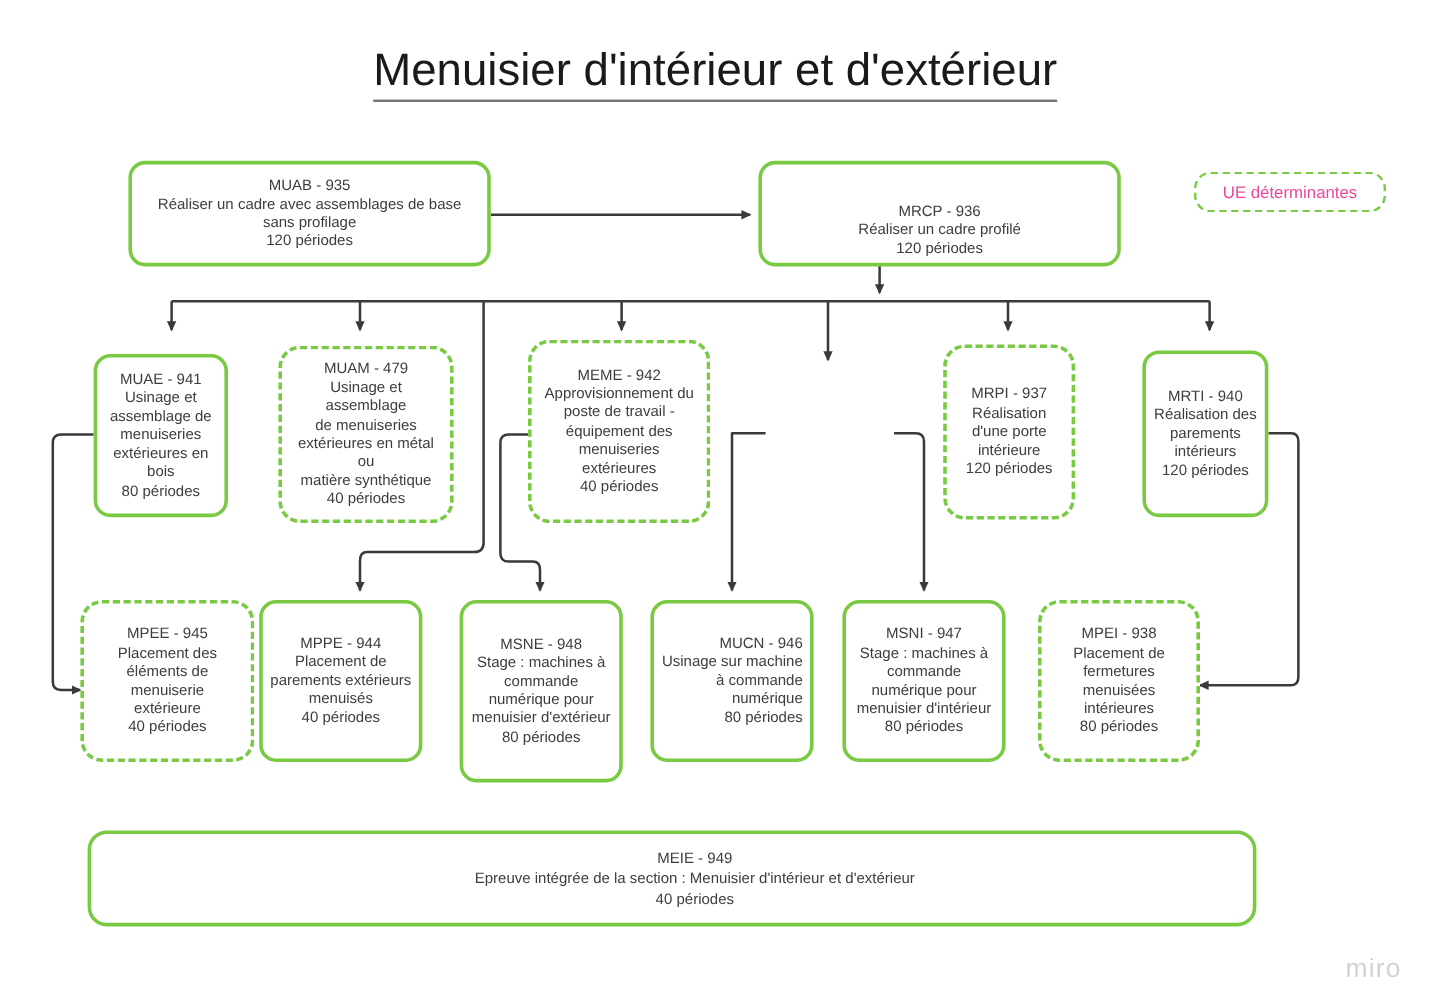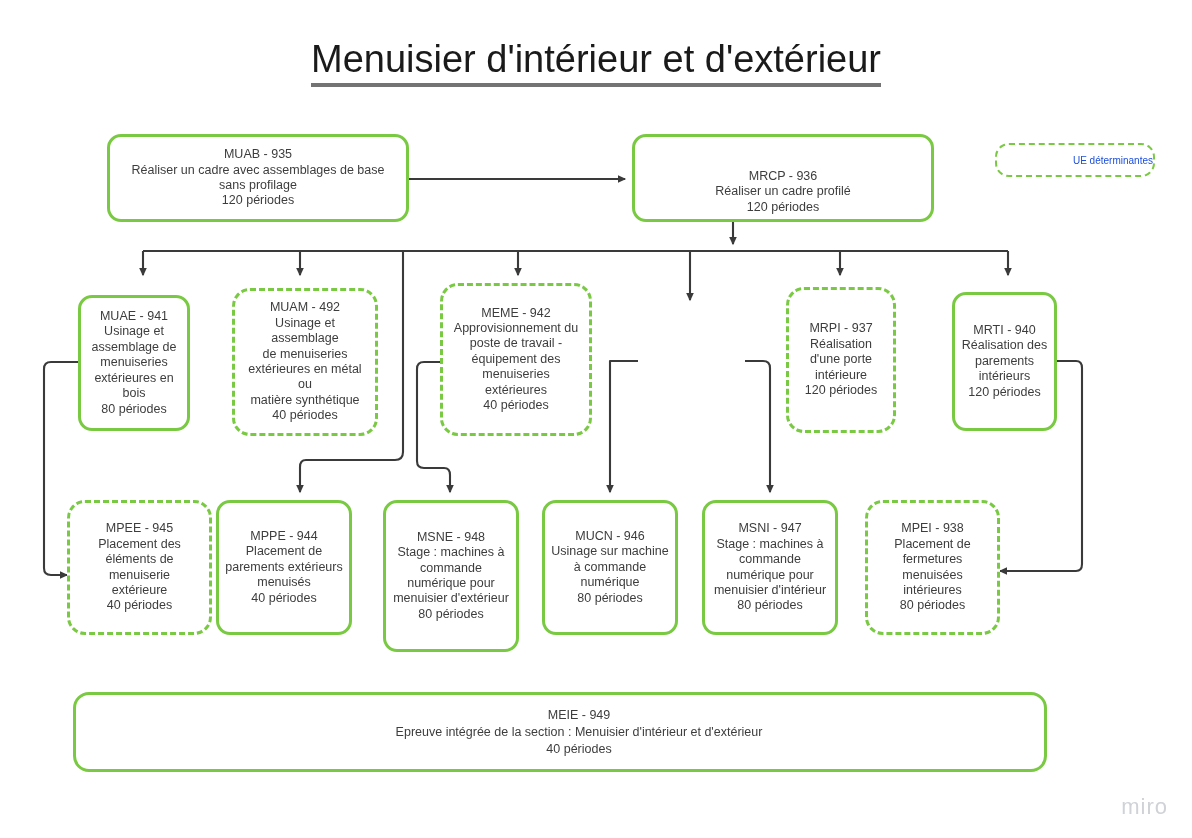"Menuisier d'intérieur et d'extérieur" .title span { border-bottom: 4px solid #737373 -> 2px solid #737373 }
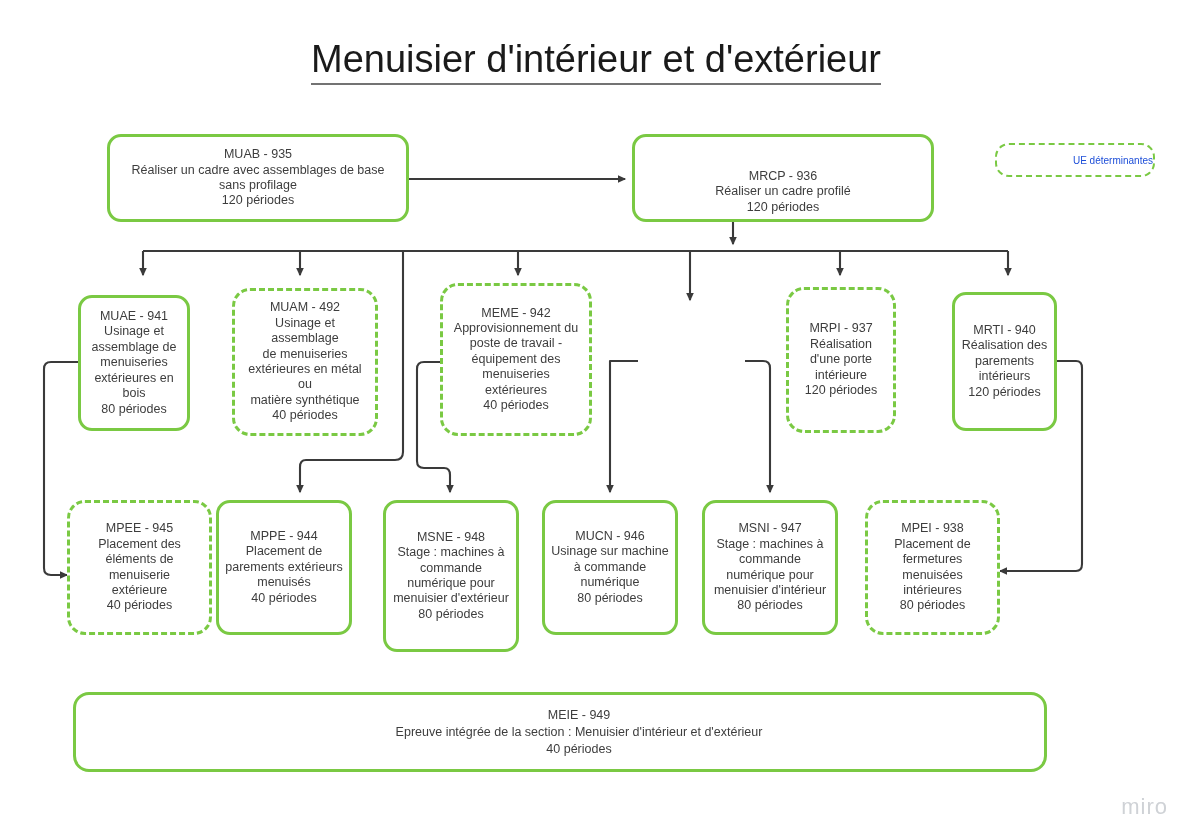"UE déterminantes" .legend { color: #1d4ed8 -> #ec4899; font-size: 10px -> 14px; justify-content: flex-end -> center }
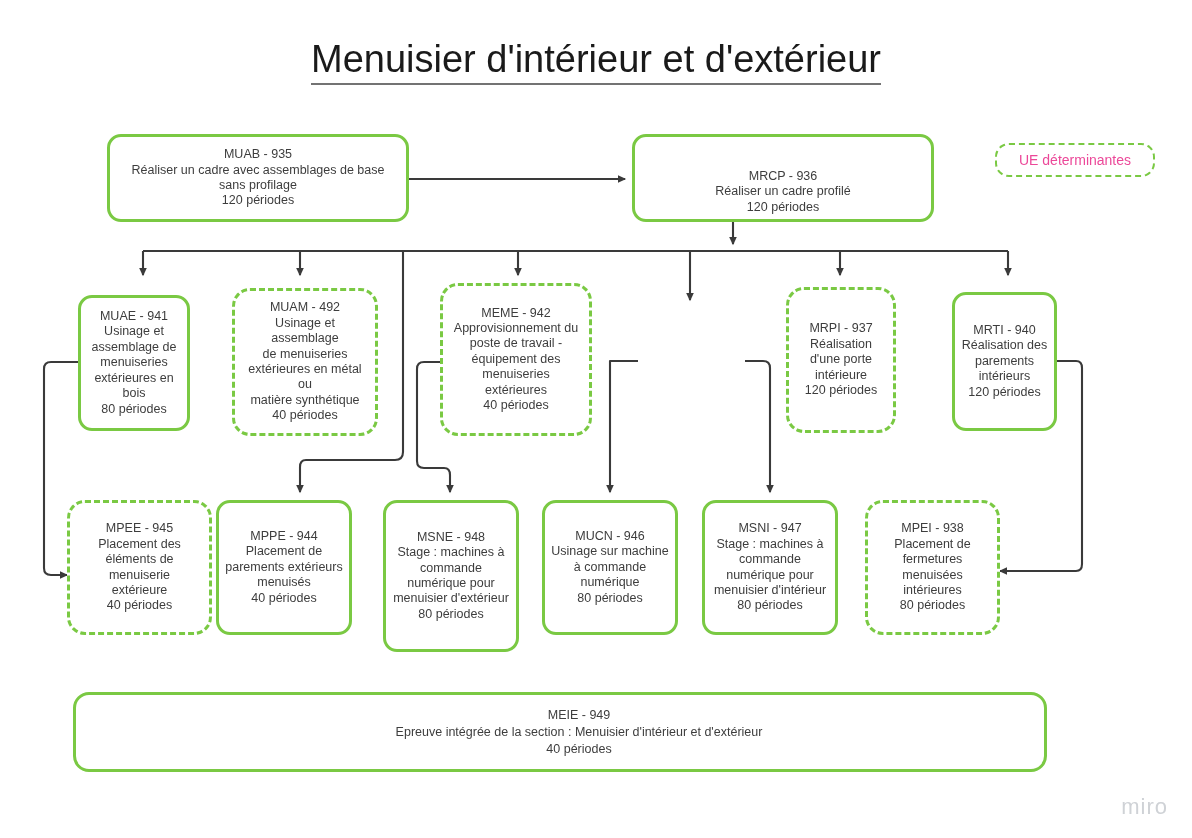"MUAM - 492" span.txt { text: 492 -> 479 }
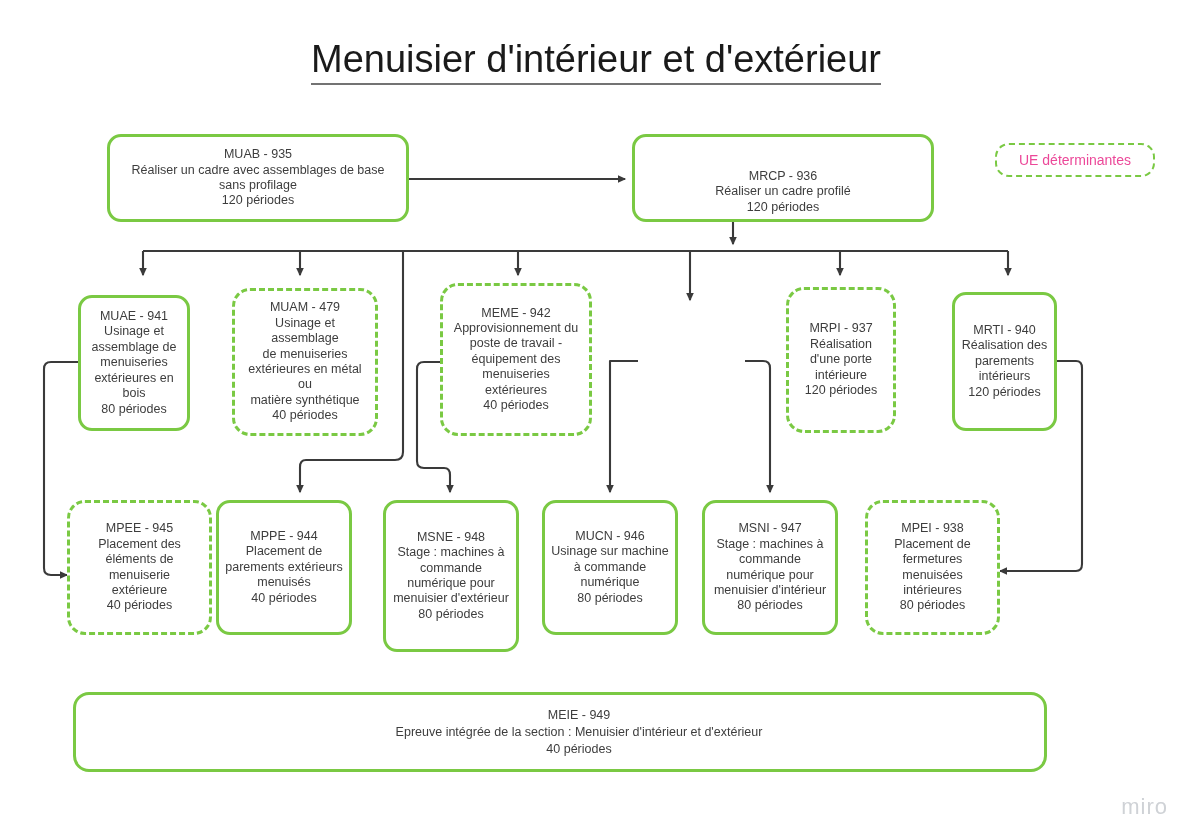"MUCN - 946" div.node { text-align: none -> right }
